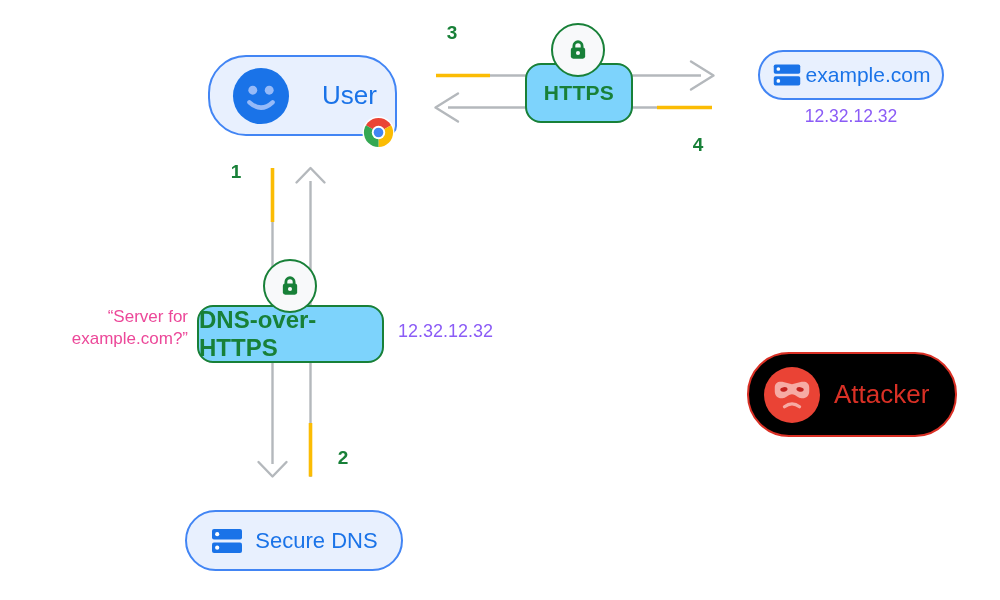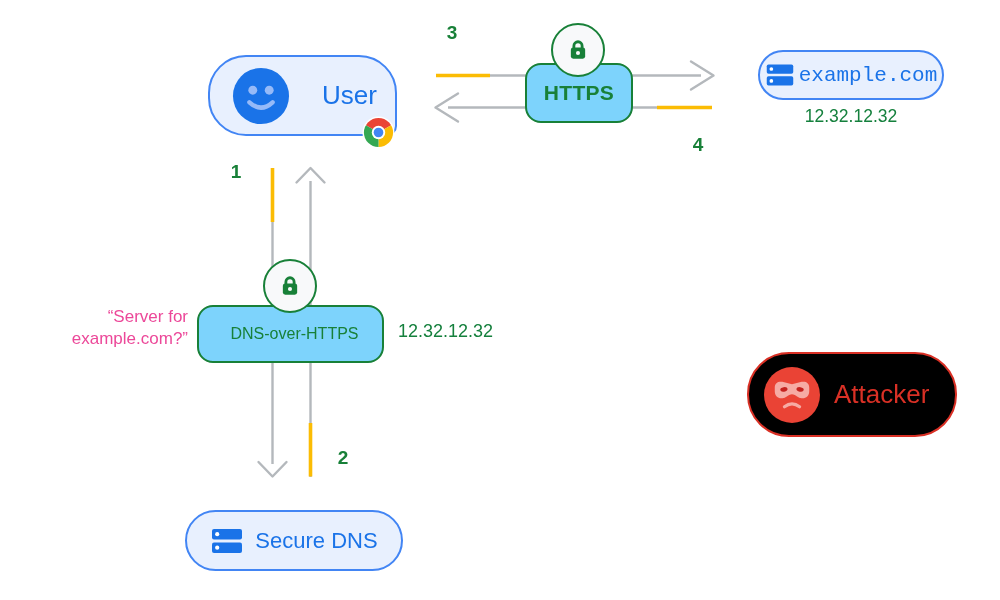"example.com" #example-node { font-family: Liberation Mono, monospace -> none }
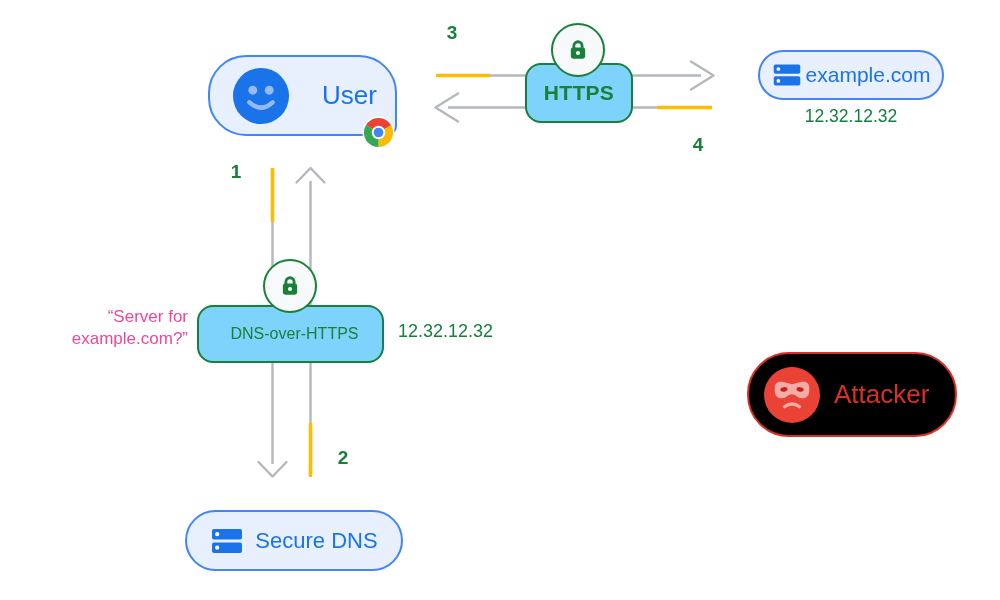"12.32.12.32" .ip-text { color: #15803d -> #8b5cf6 }
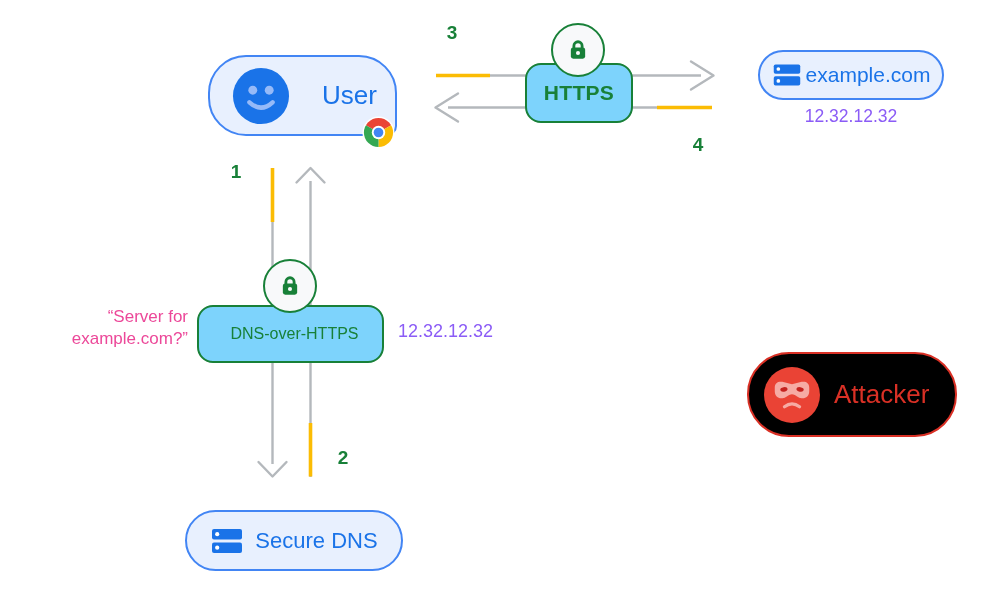"DNS-over-HTTPS" #doh-node .label { font-size: 16px -> 24px; font-weight: 400 -> 700; margin-left: 8px -> none }
